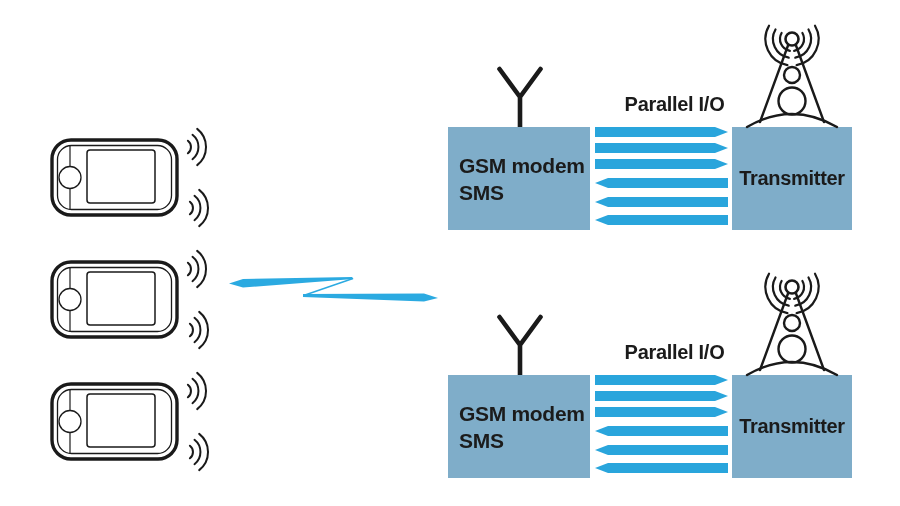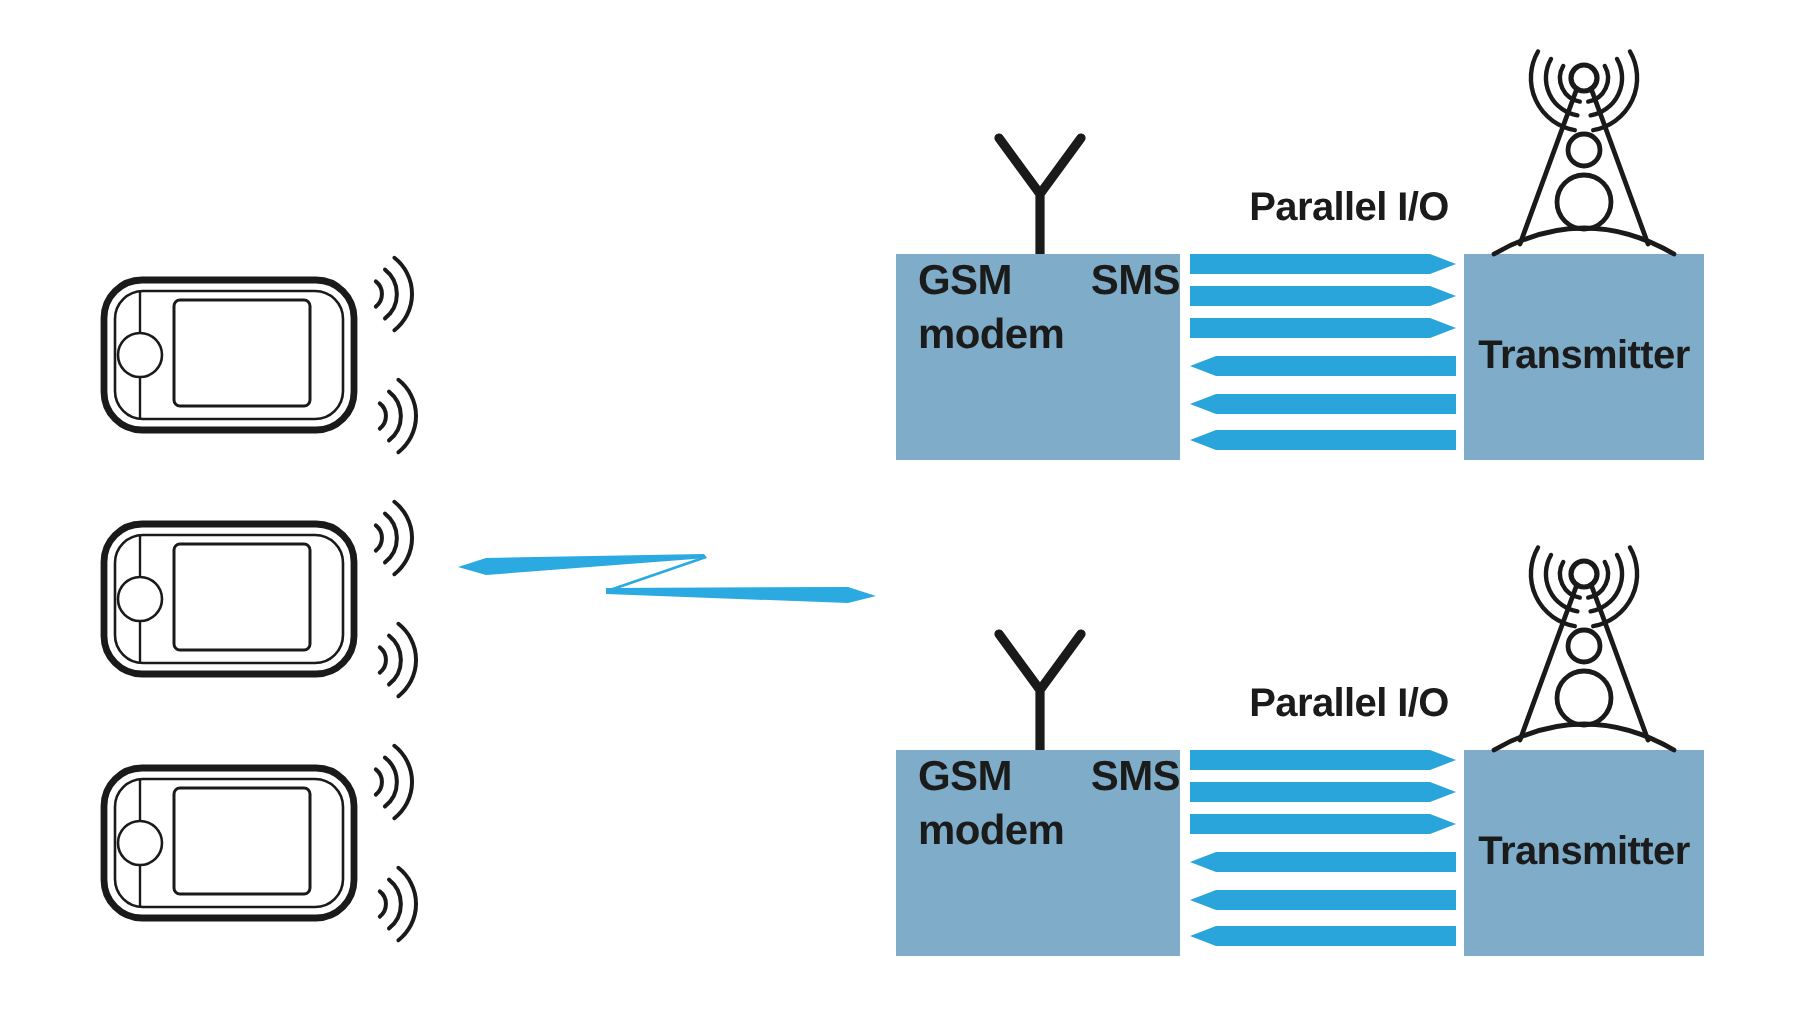"GSM modem" .gsm-box { flex-direction: row -> column }
